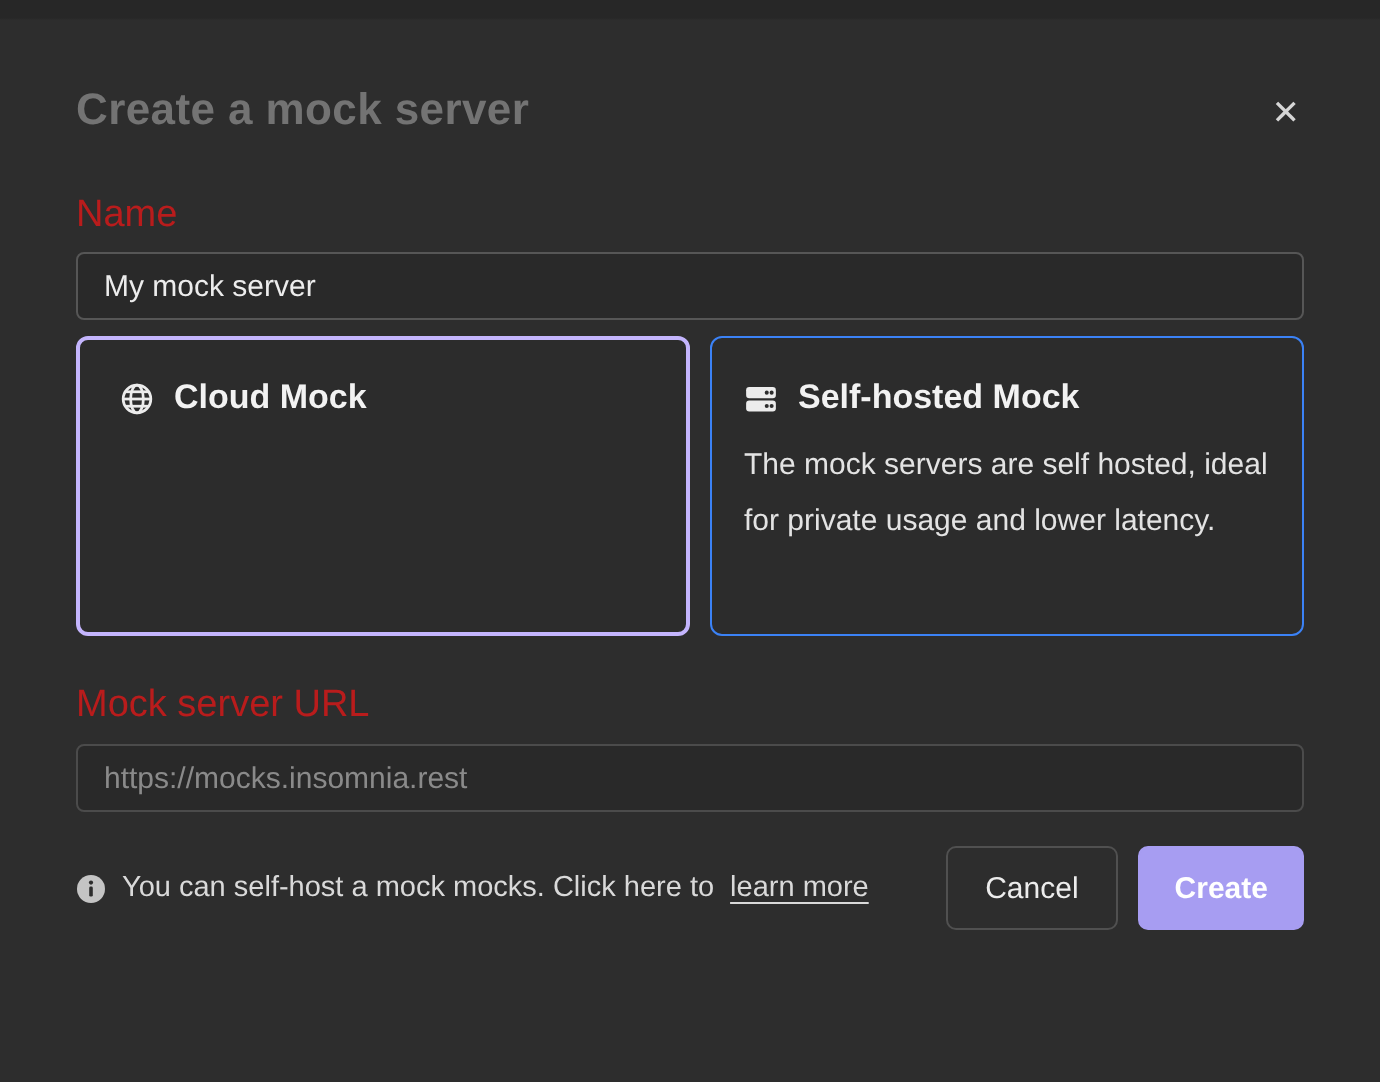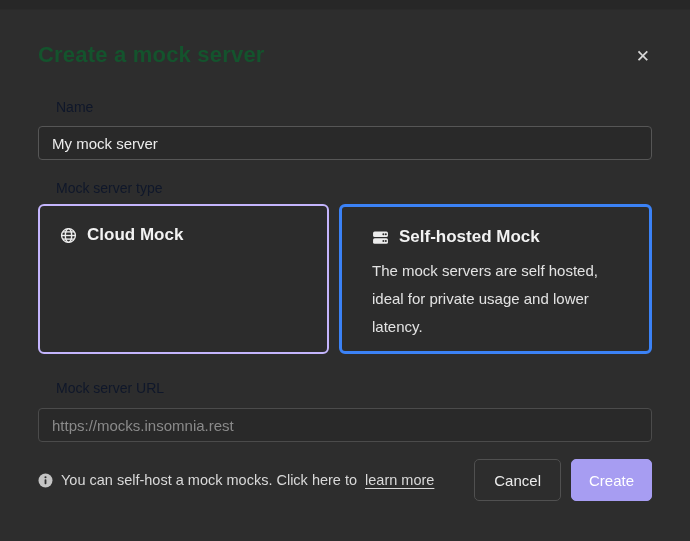"Create a mock server" .modal-title { color: #14532d -> #737373 }
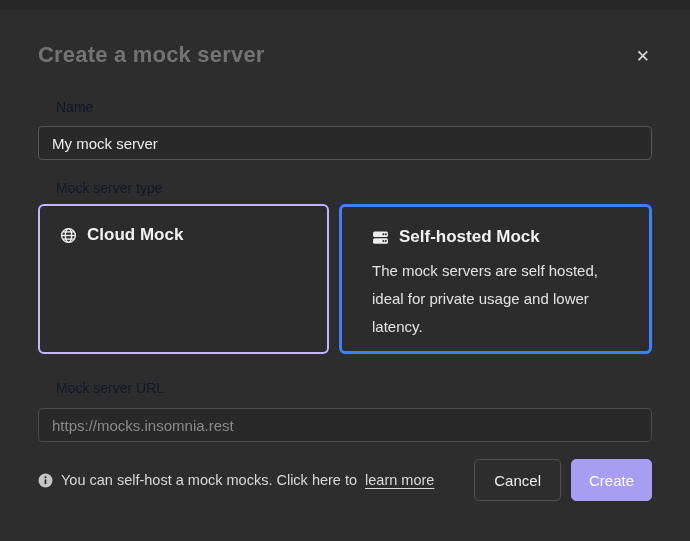"Name" .field-label { color: #0f172a -> #b91c1c; font-size: 14px -> 19px; margin-left: 18px -> none }
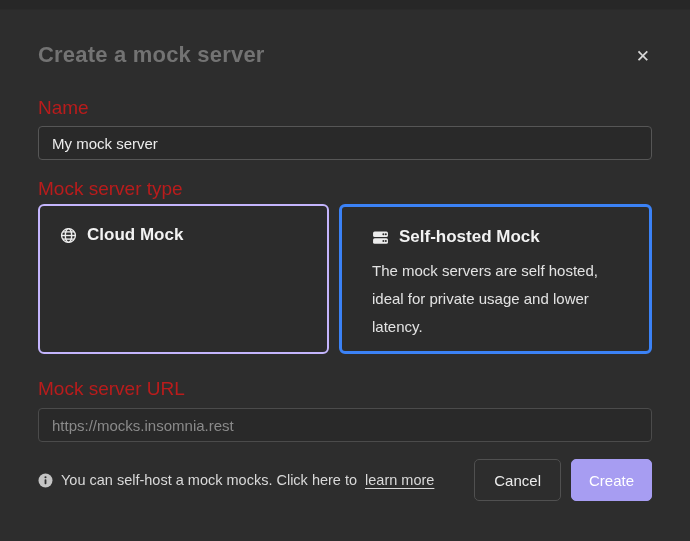"Mock server type" label.field-label { html: <label>Mock server type</label> -> none }
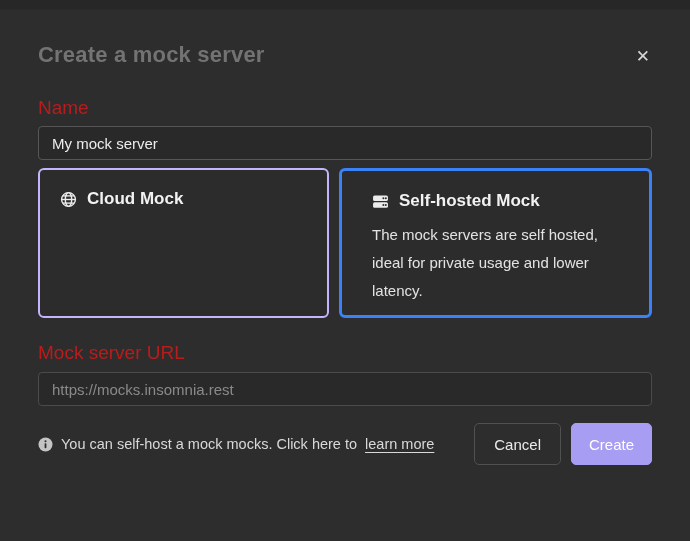"Self-hosted Mock" .type-card { border: 3px solid #3b82f6 -> 1px solid #3b82f6; padding: 20px 30px -> 20px 16px }
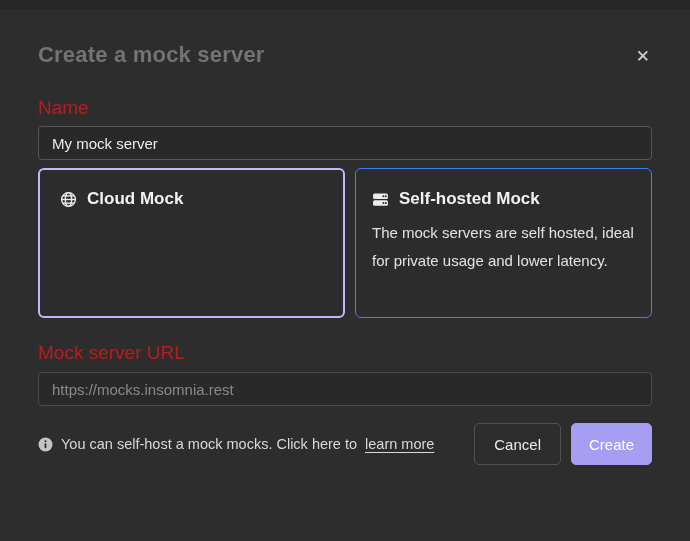"Create" .btn-create { font-weight: none -> bold }
